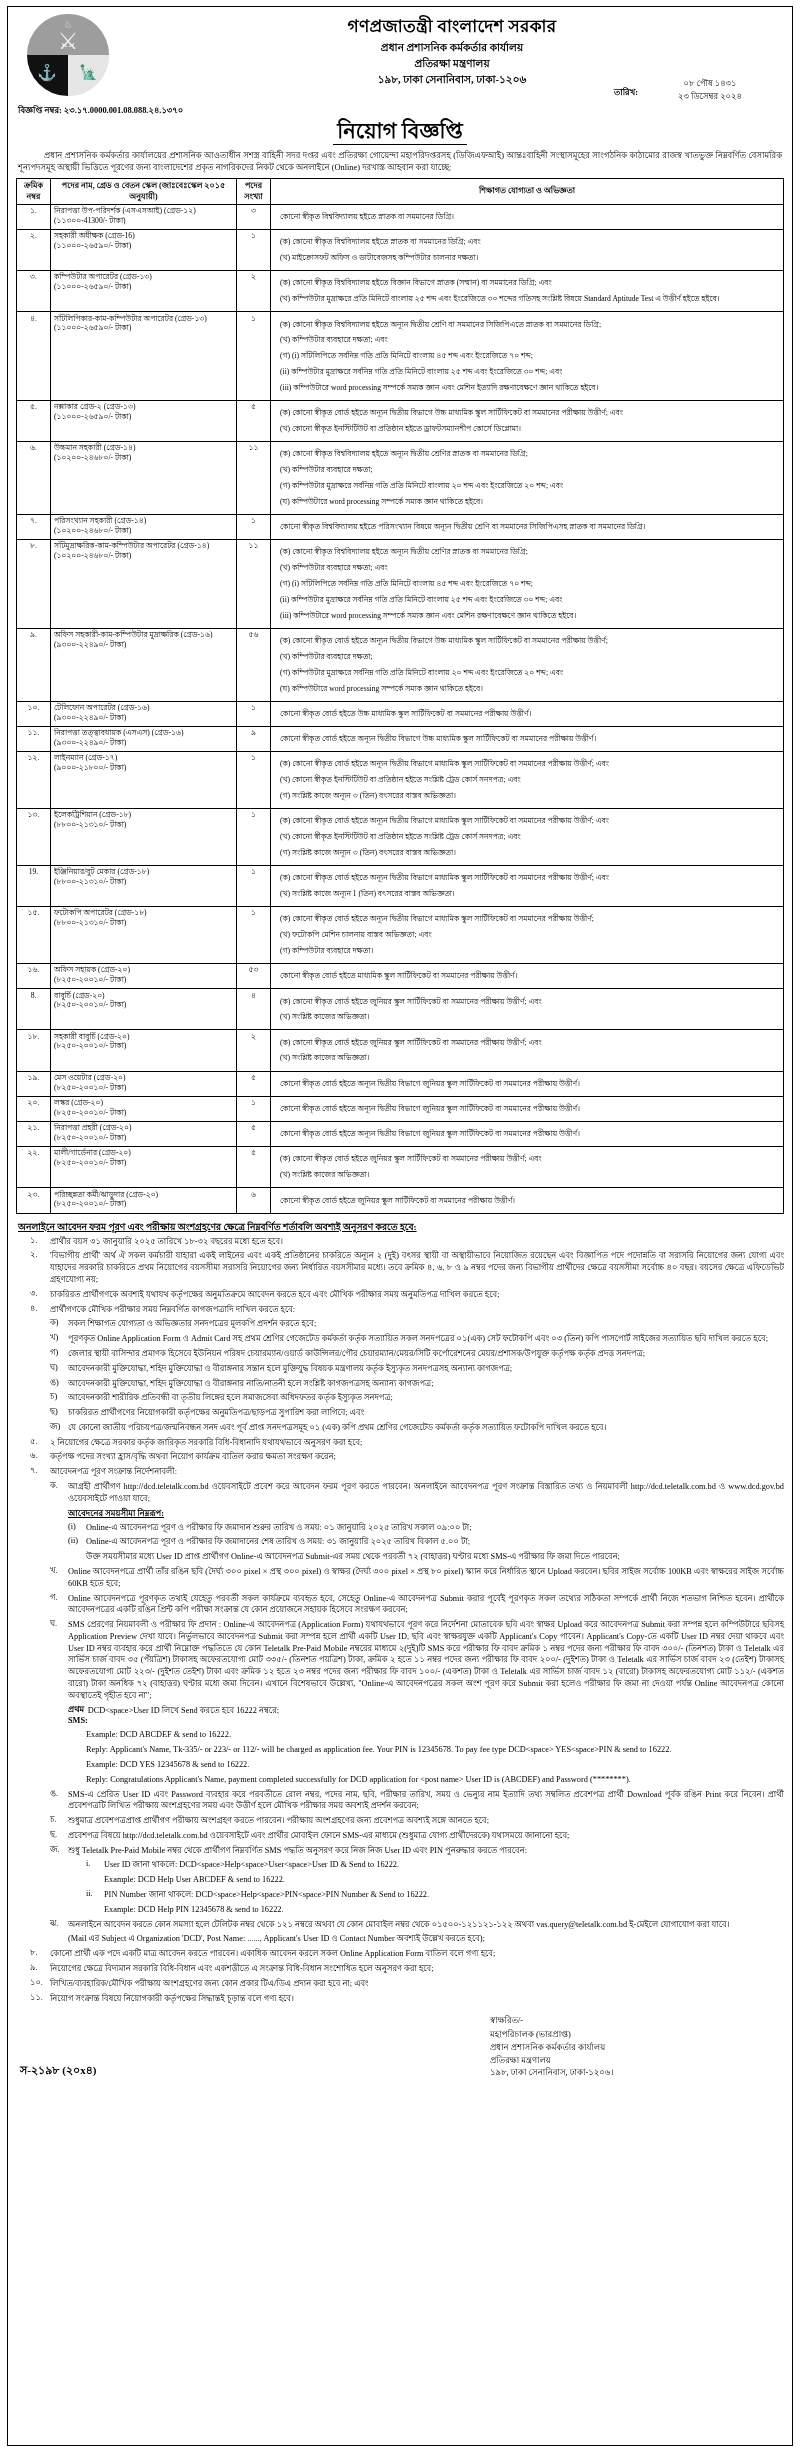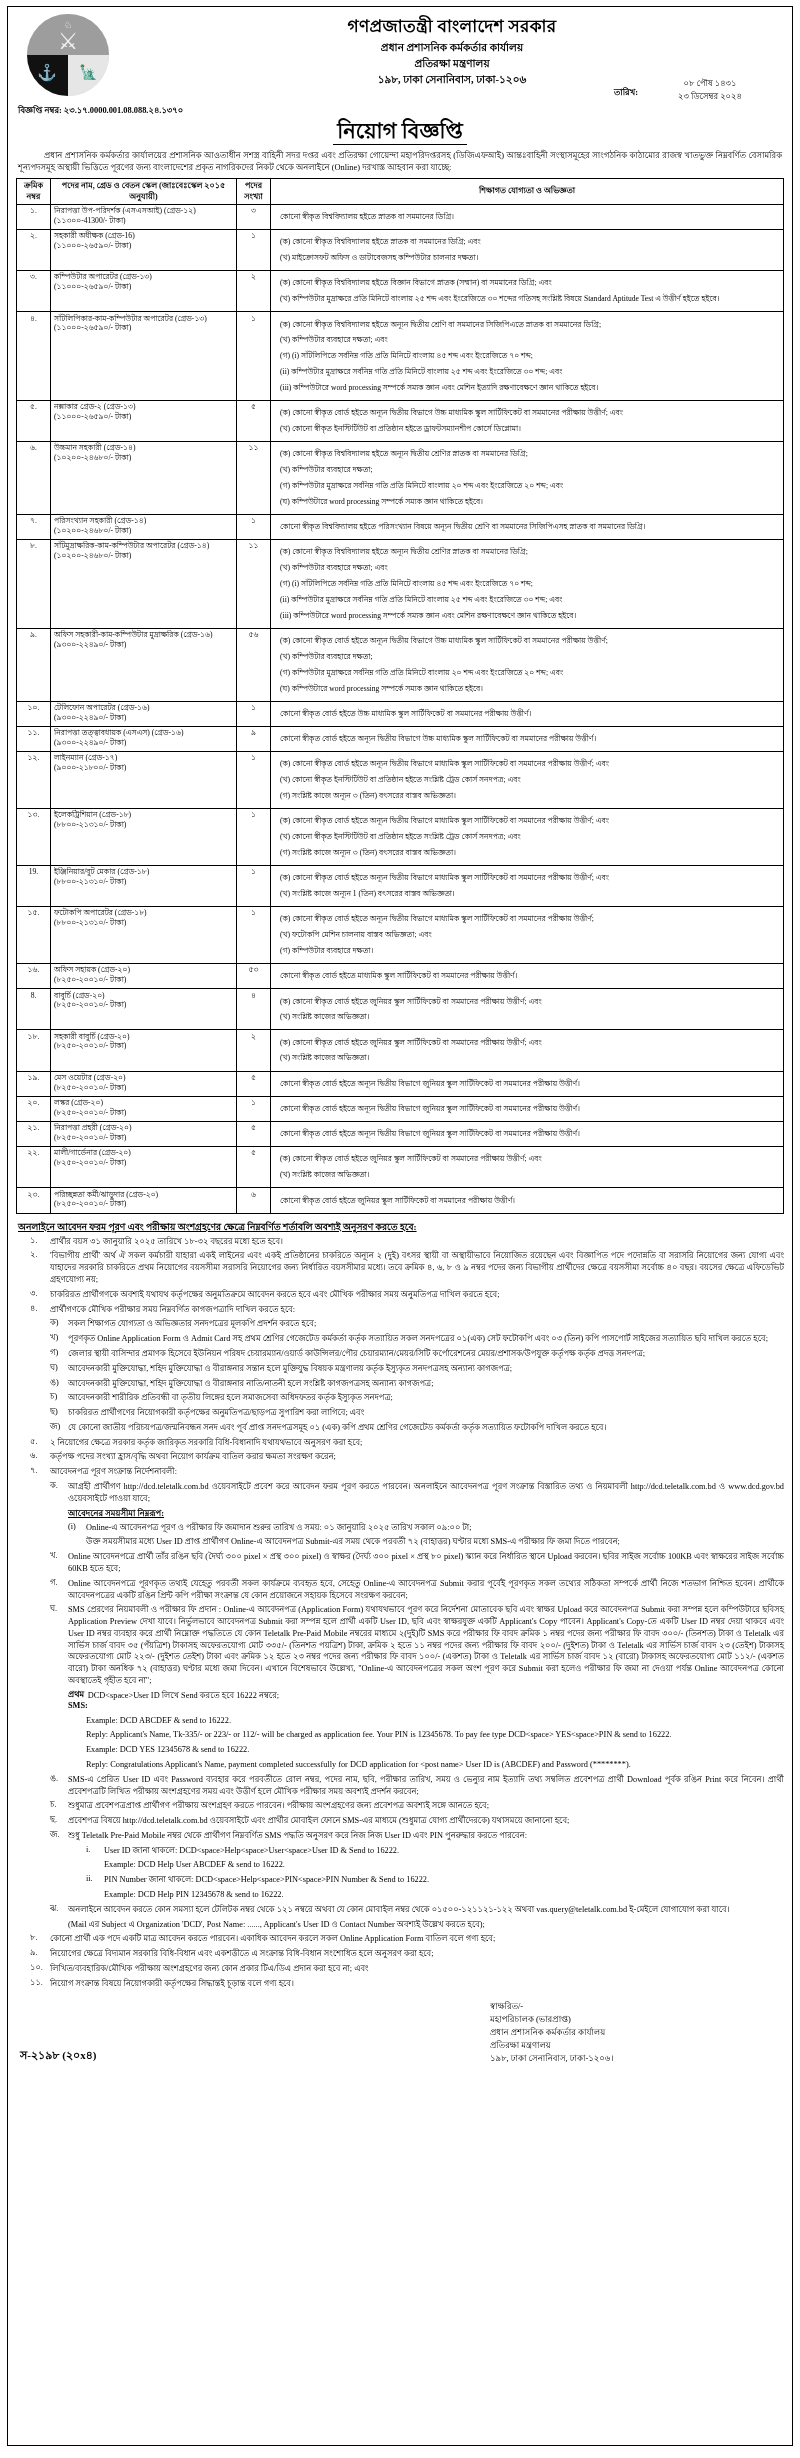"(ii)" div.row-item { html: none -> <div> <span>(ii)</span> <span>Online-এ আবেদনপত্র পূরণ ও পরীক্ষার ফি জমাদানের শেষ তারিখ ও সময়: ৩১ জানুয়ারি ২০২৫ তারিখ বিকাল ৫.০০ টা;</span> </div> }
